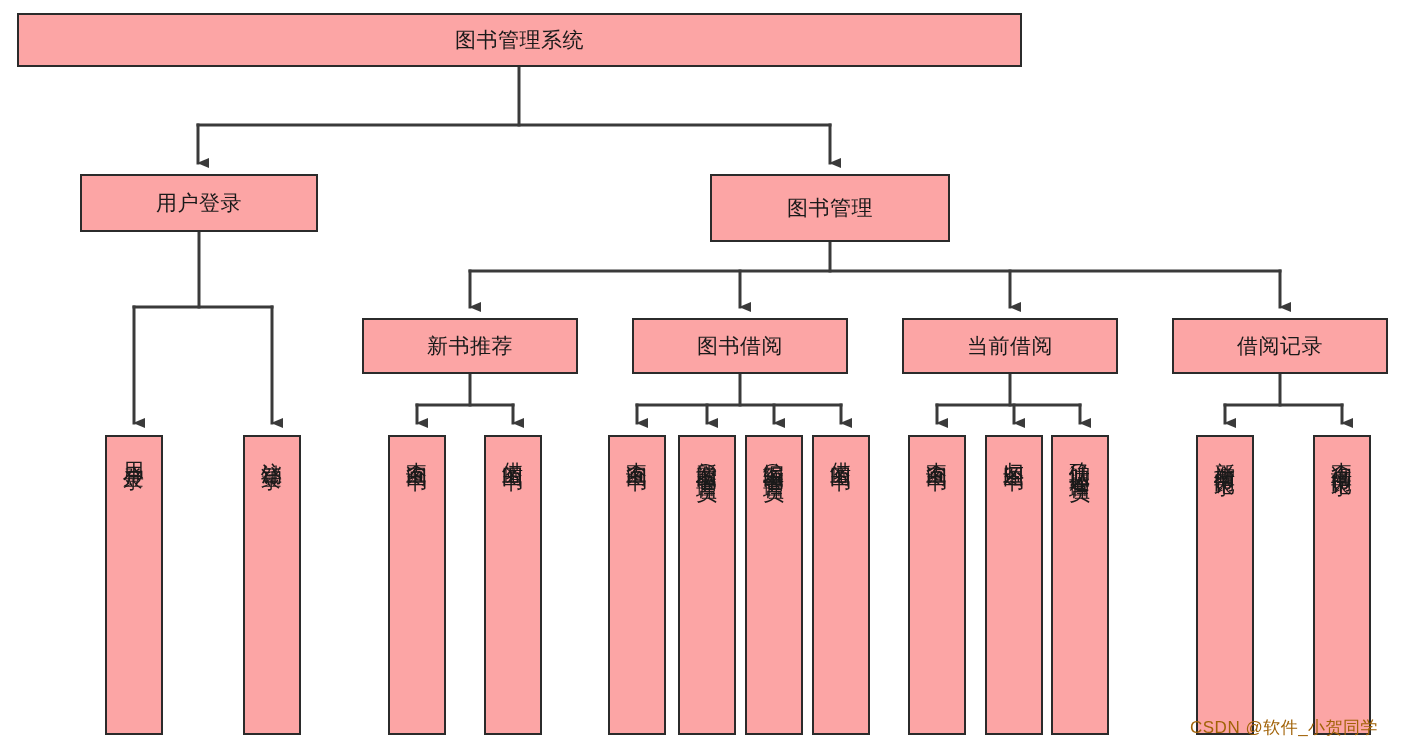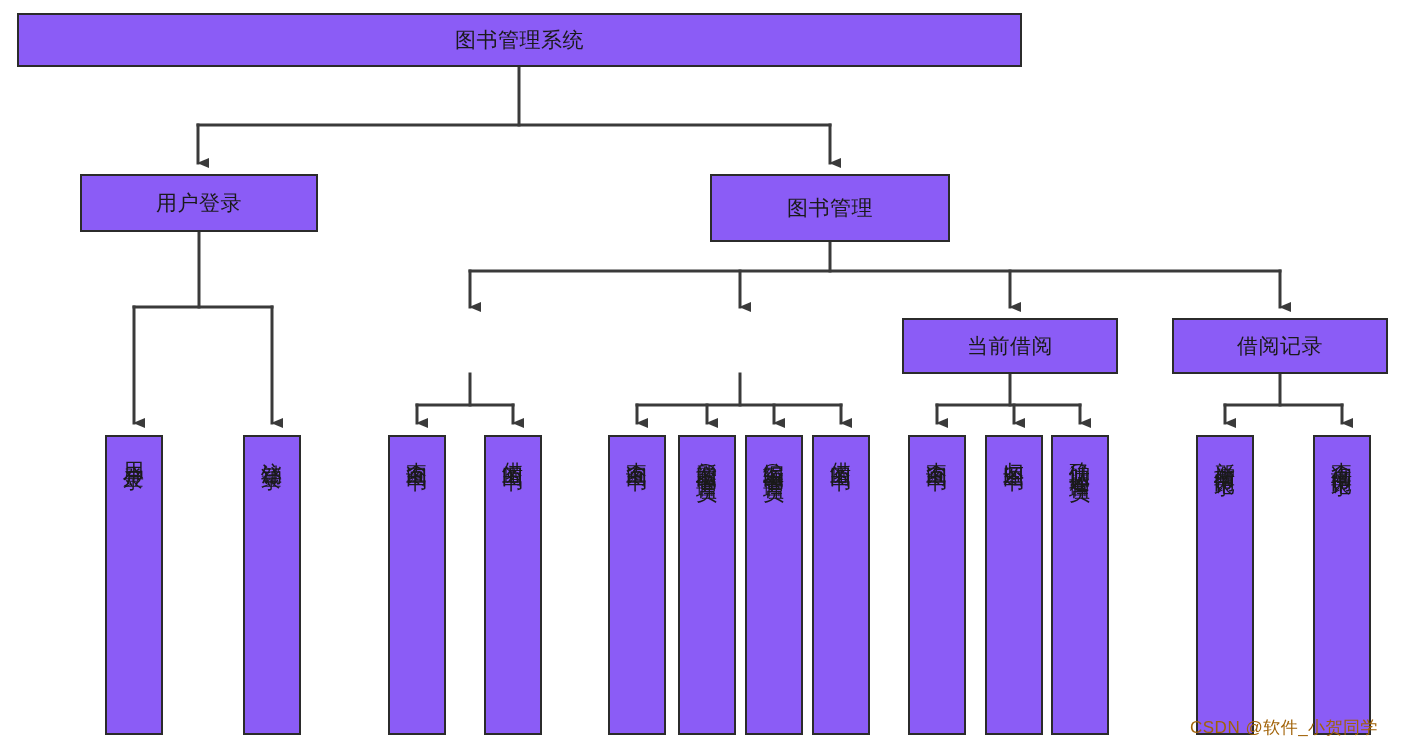"图书管理系统" .node { background: #8b5cf6 -> #fca5a5 }
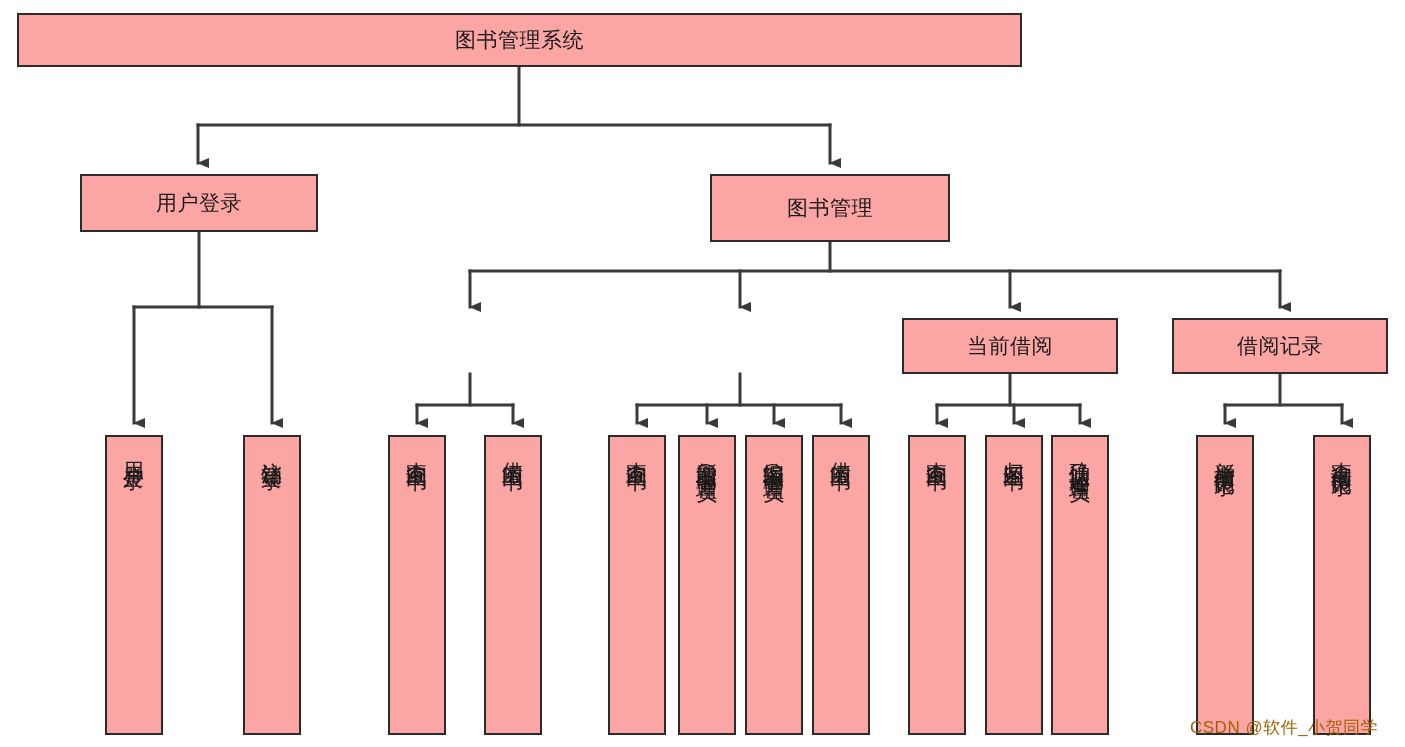"新书推荐" div.node { html: none -> <div> <span>新书推荐</span> </div> }
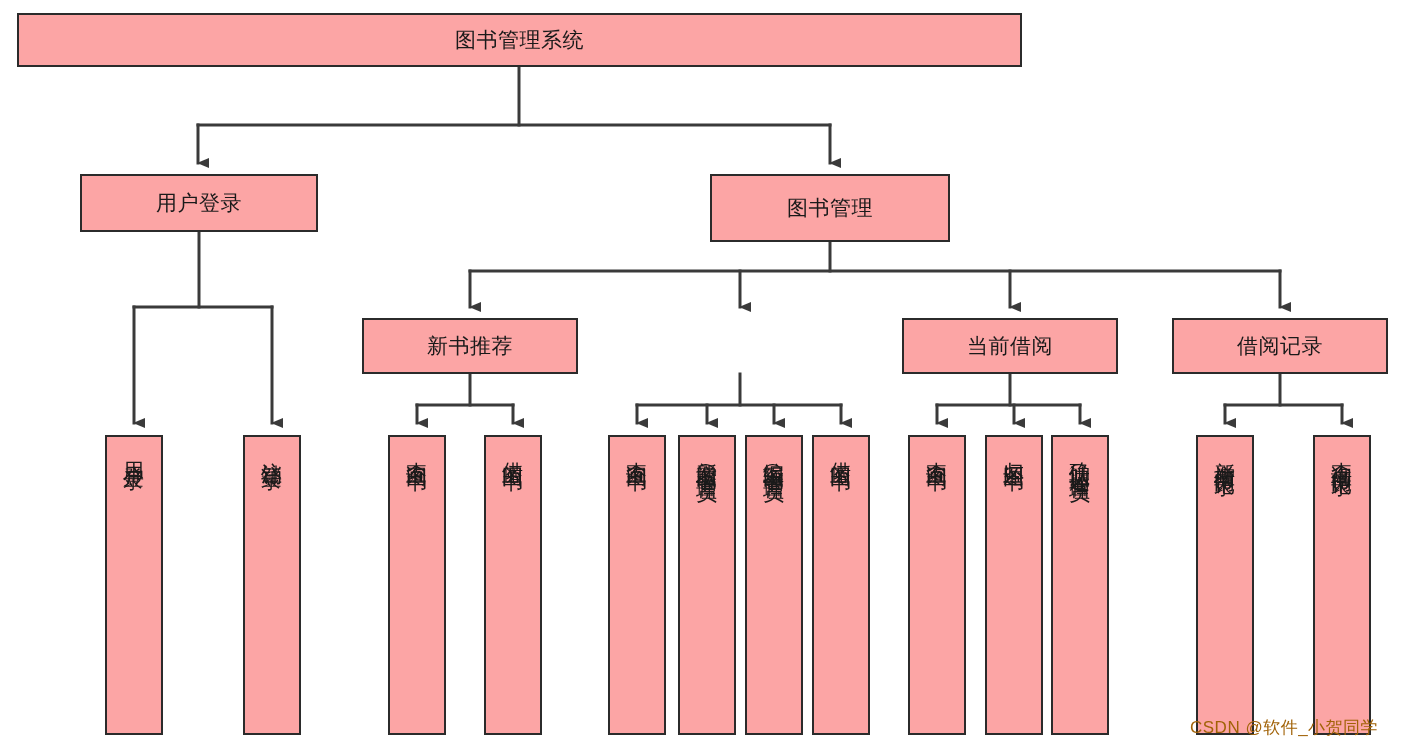"图书借阅" div.node { html: none -> <div> <span>图书借阅</span> </div> }
